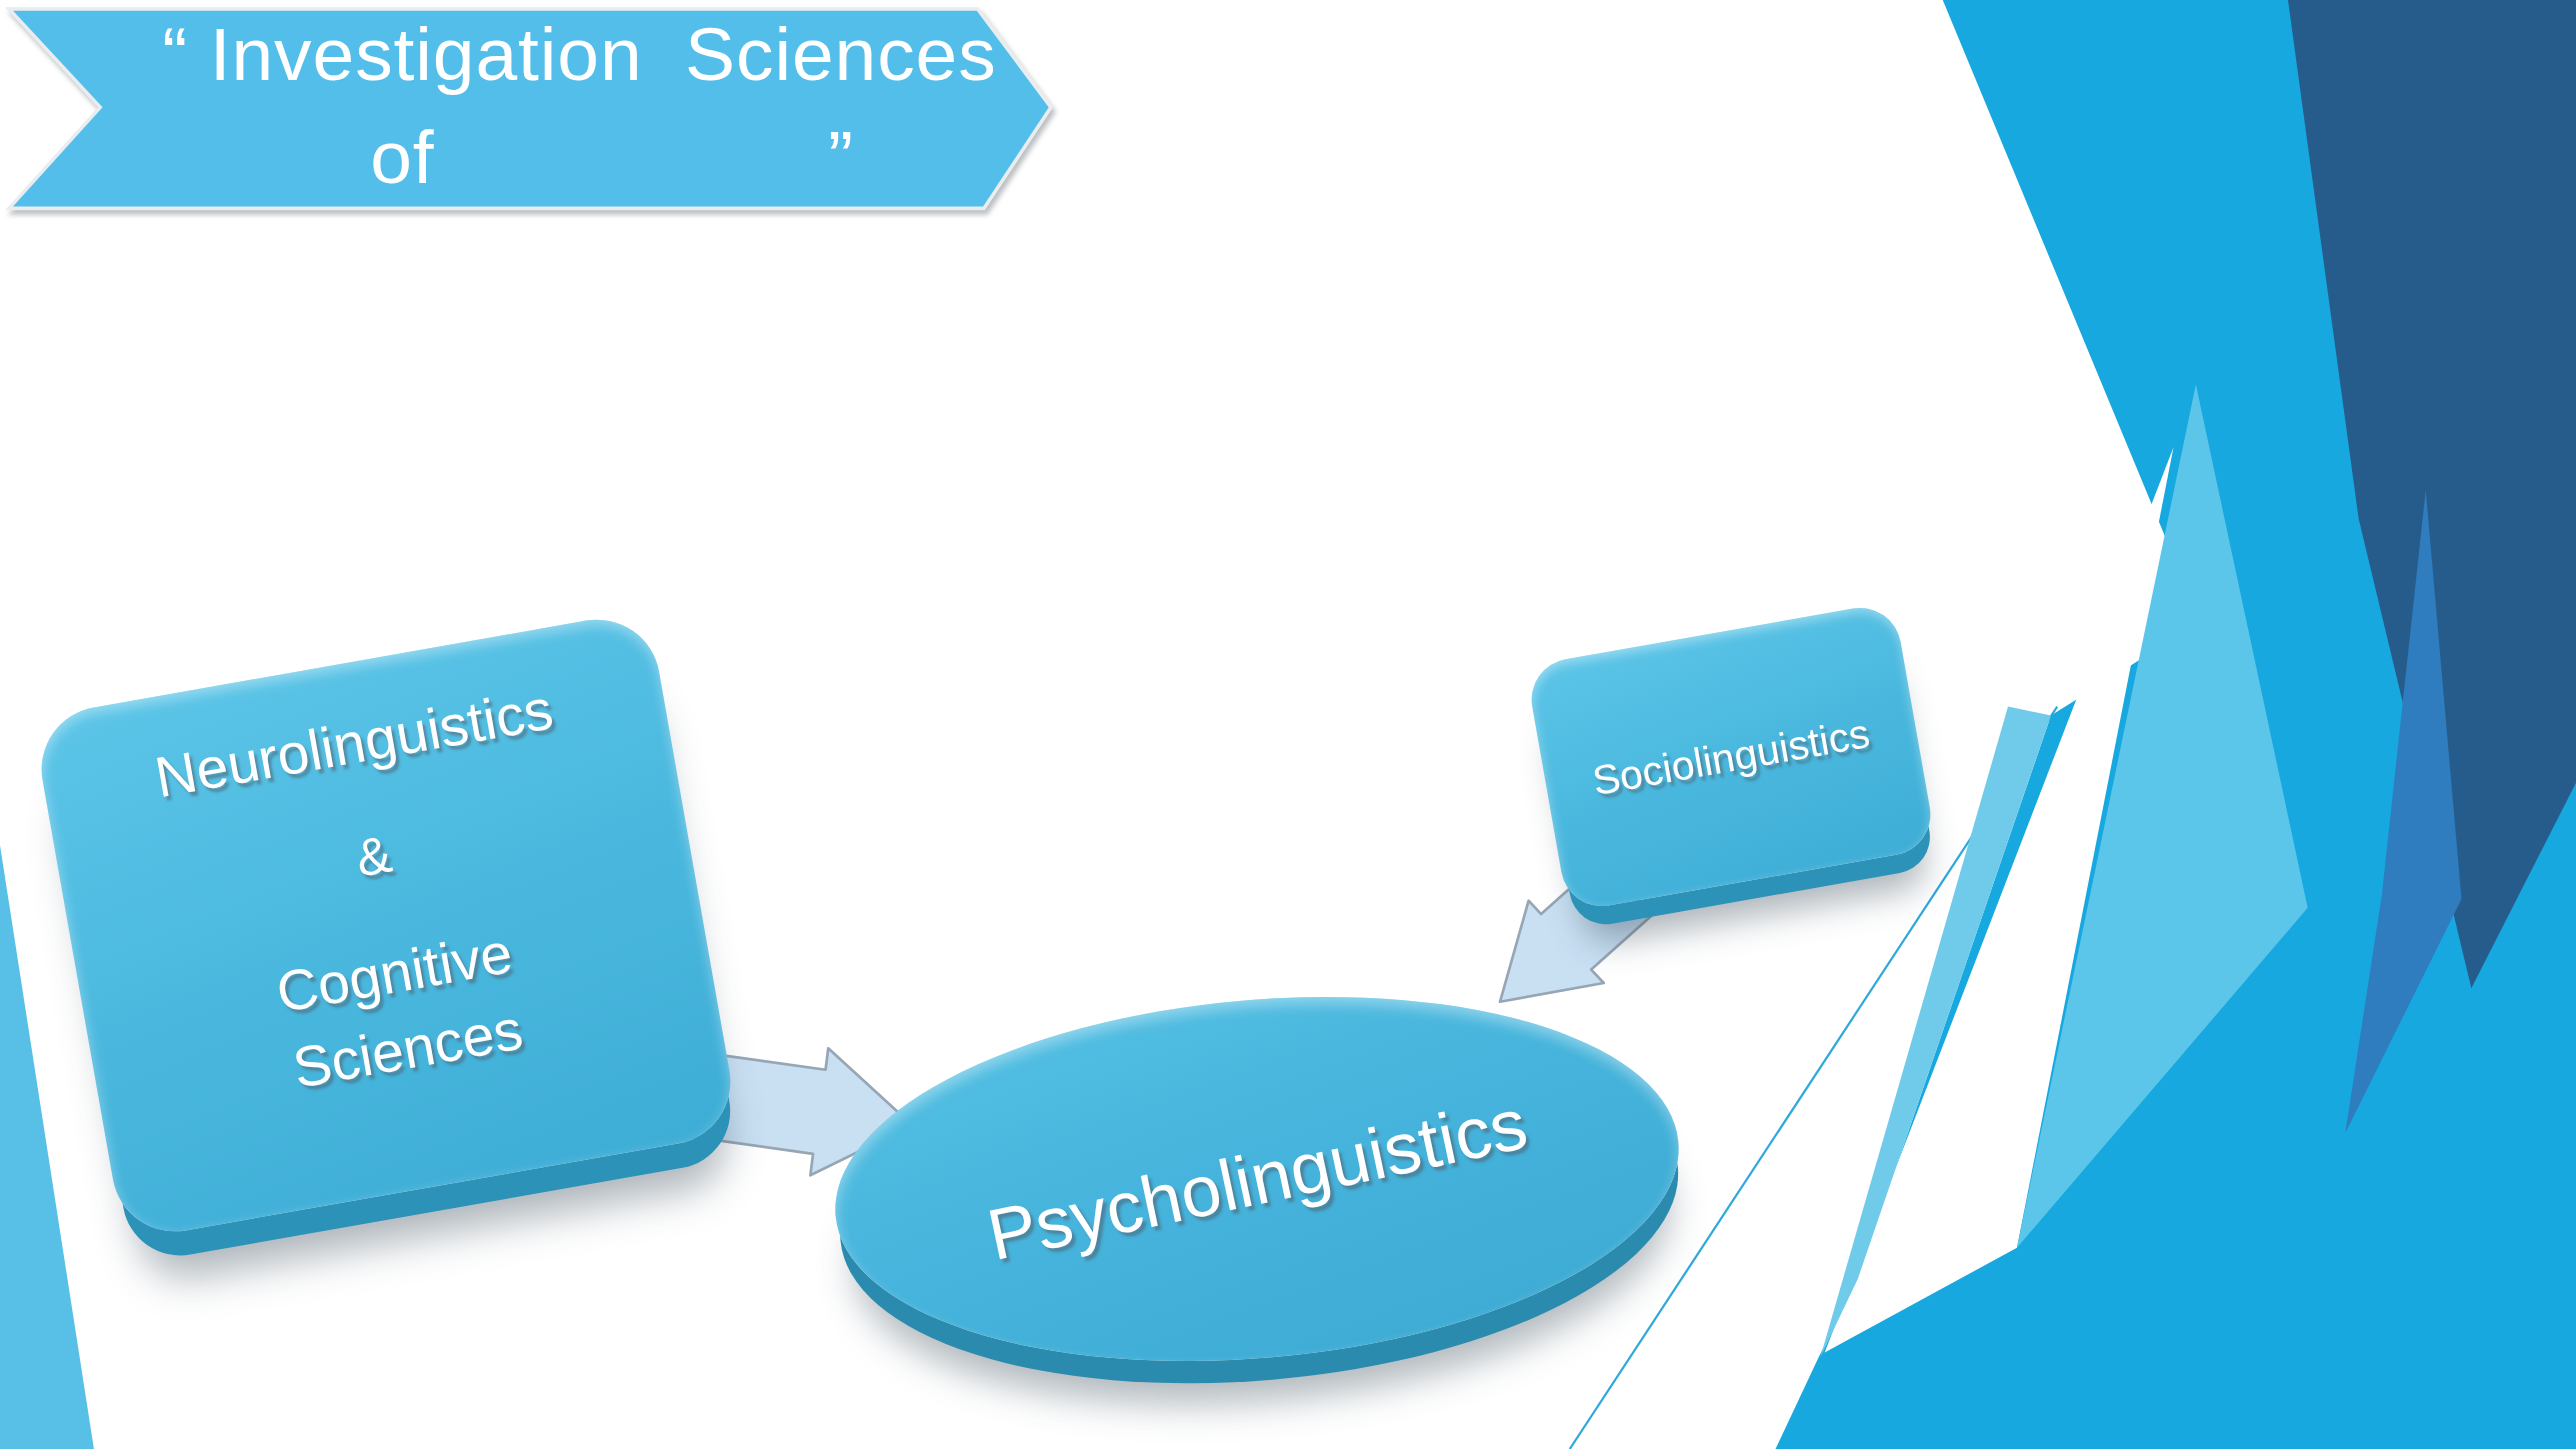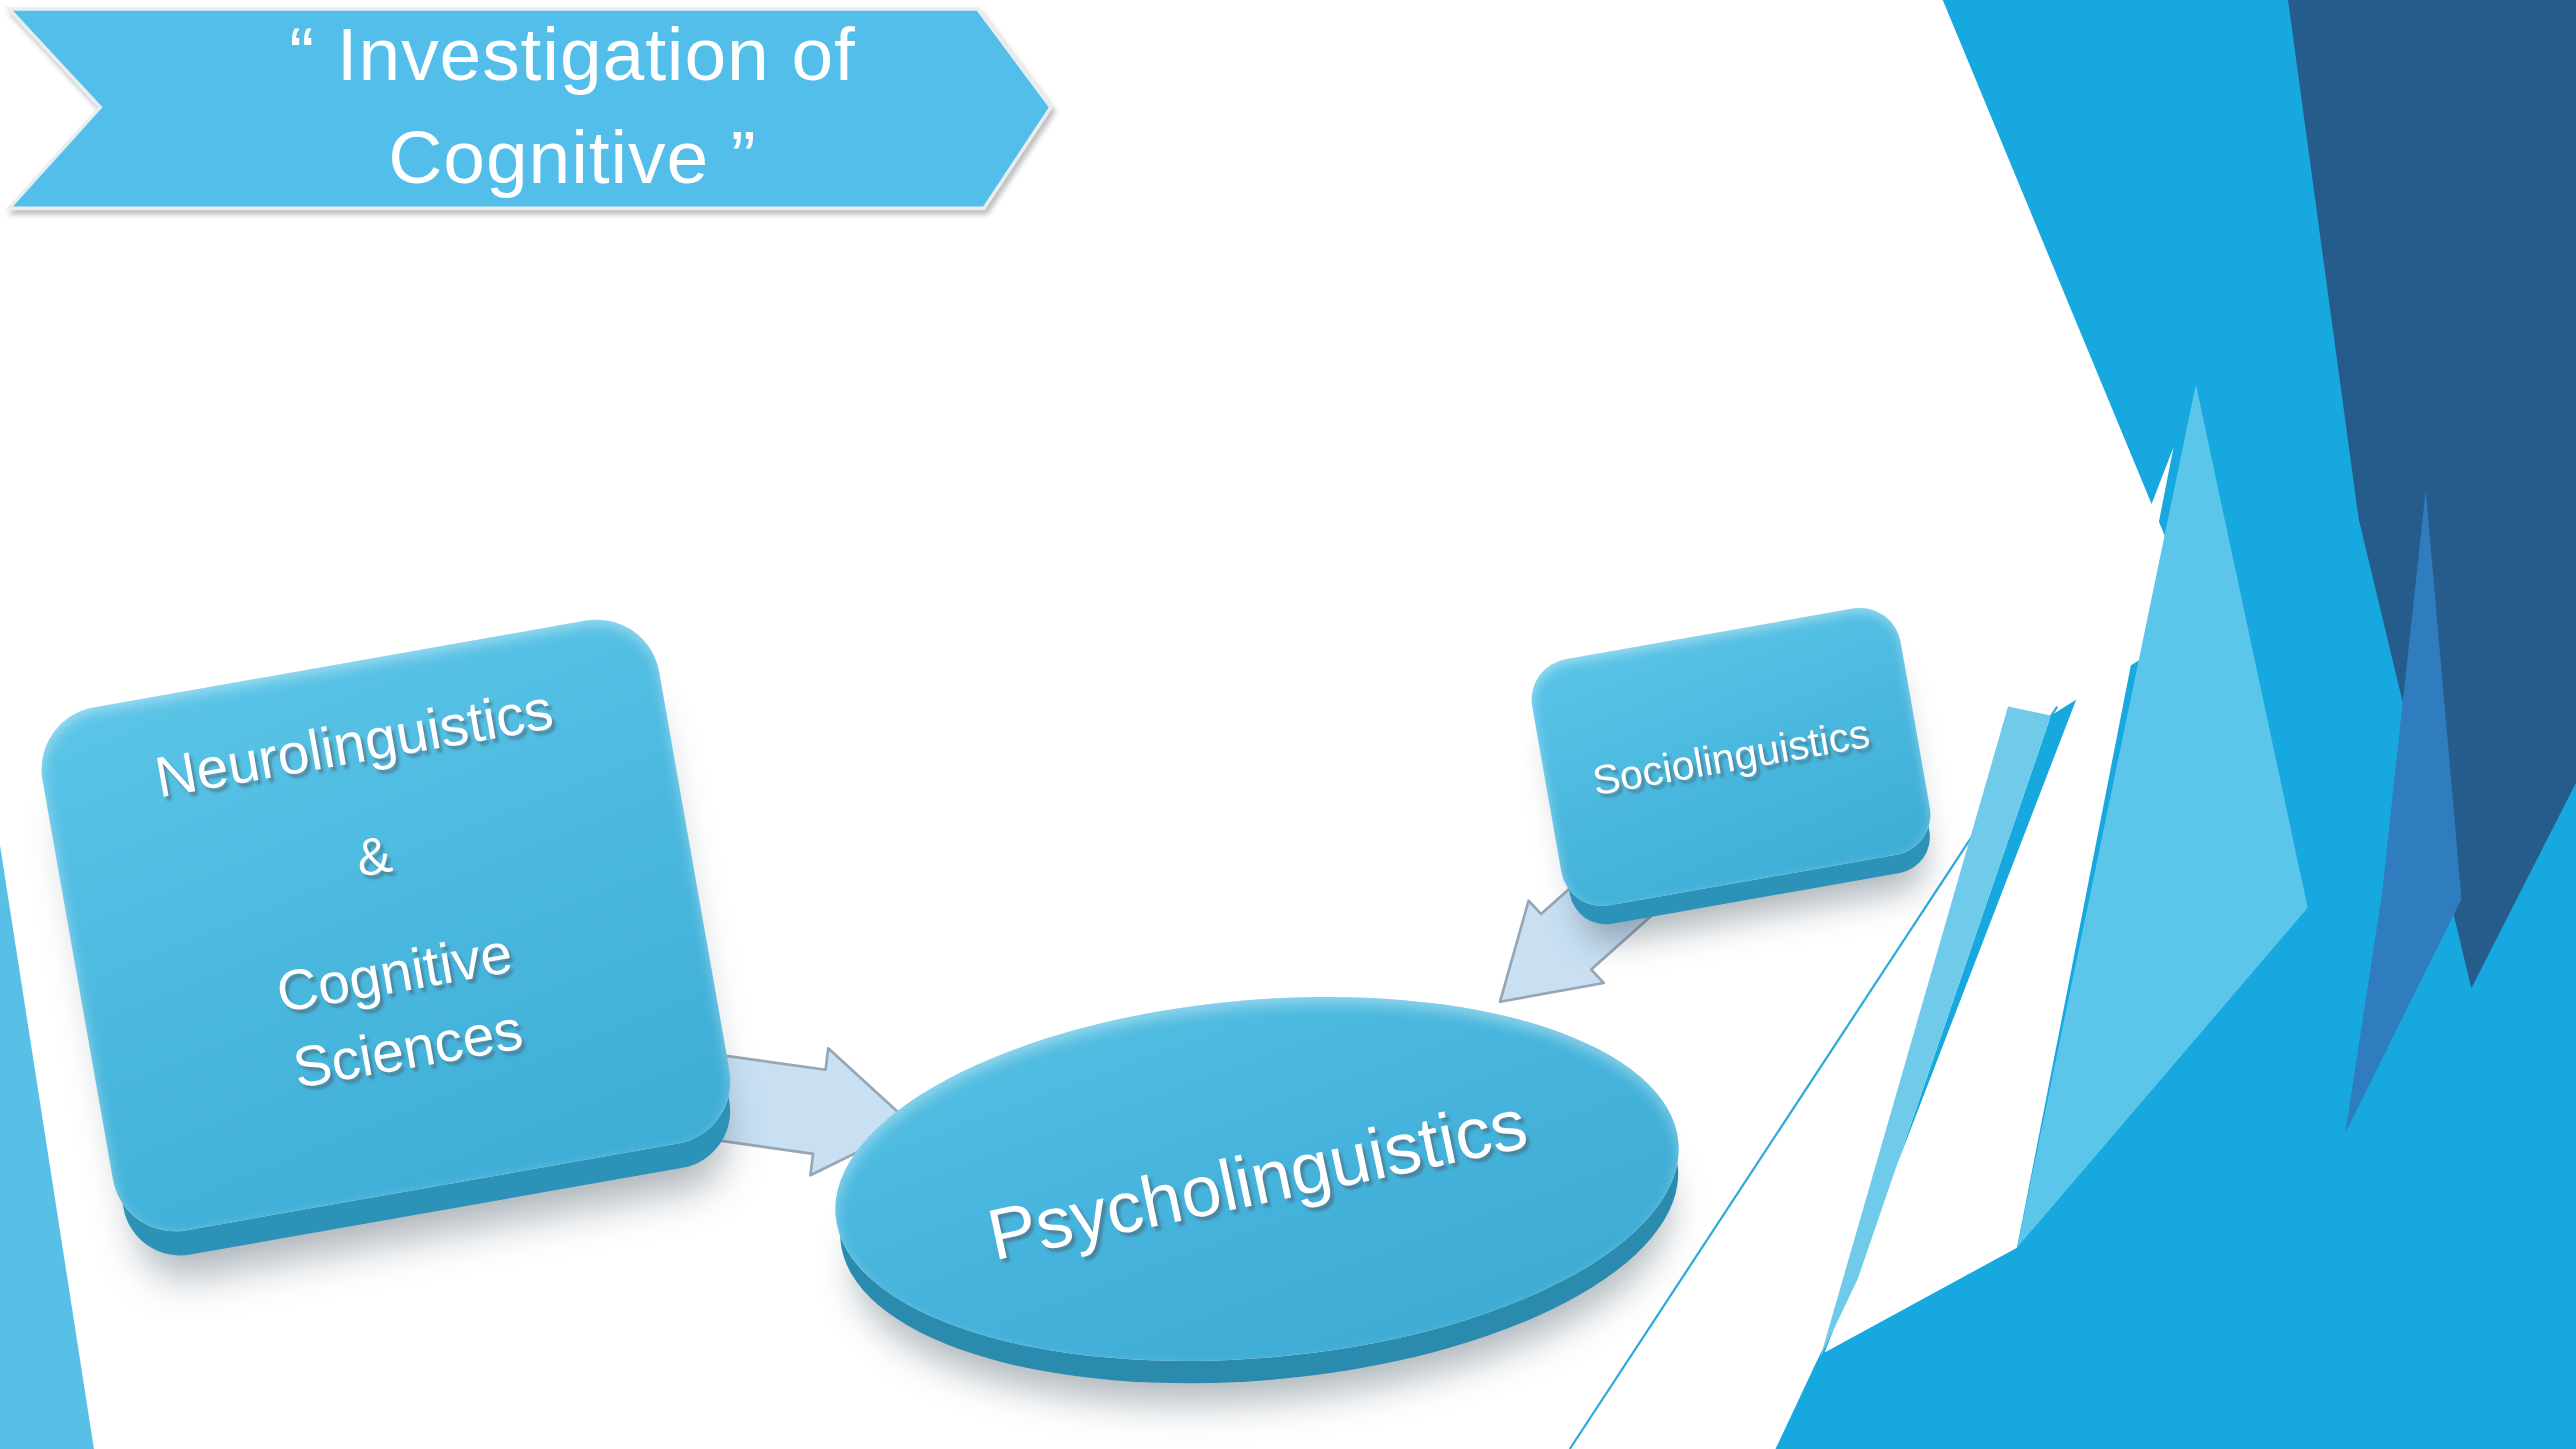"“ Investigation of" .banner-text { flex-direction: column -> row }
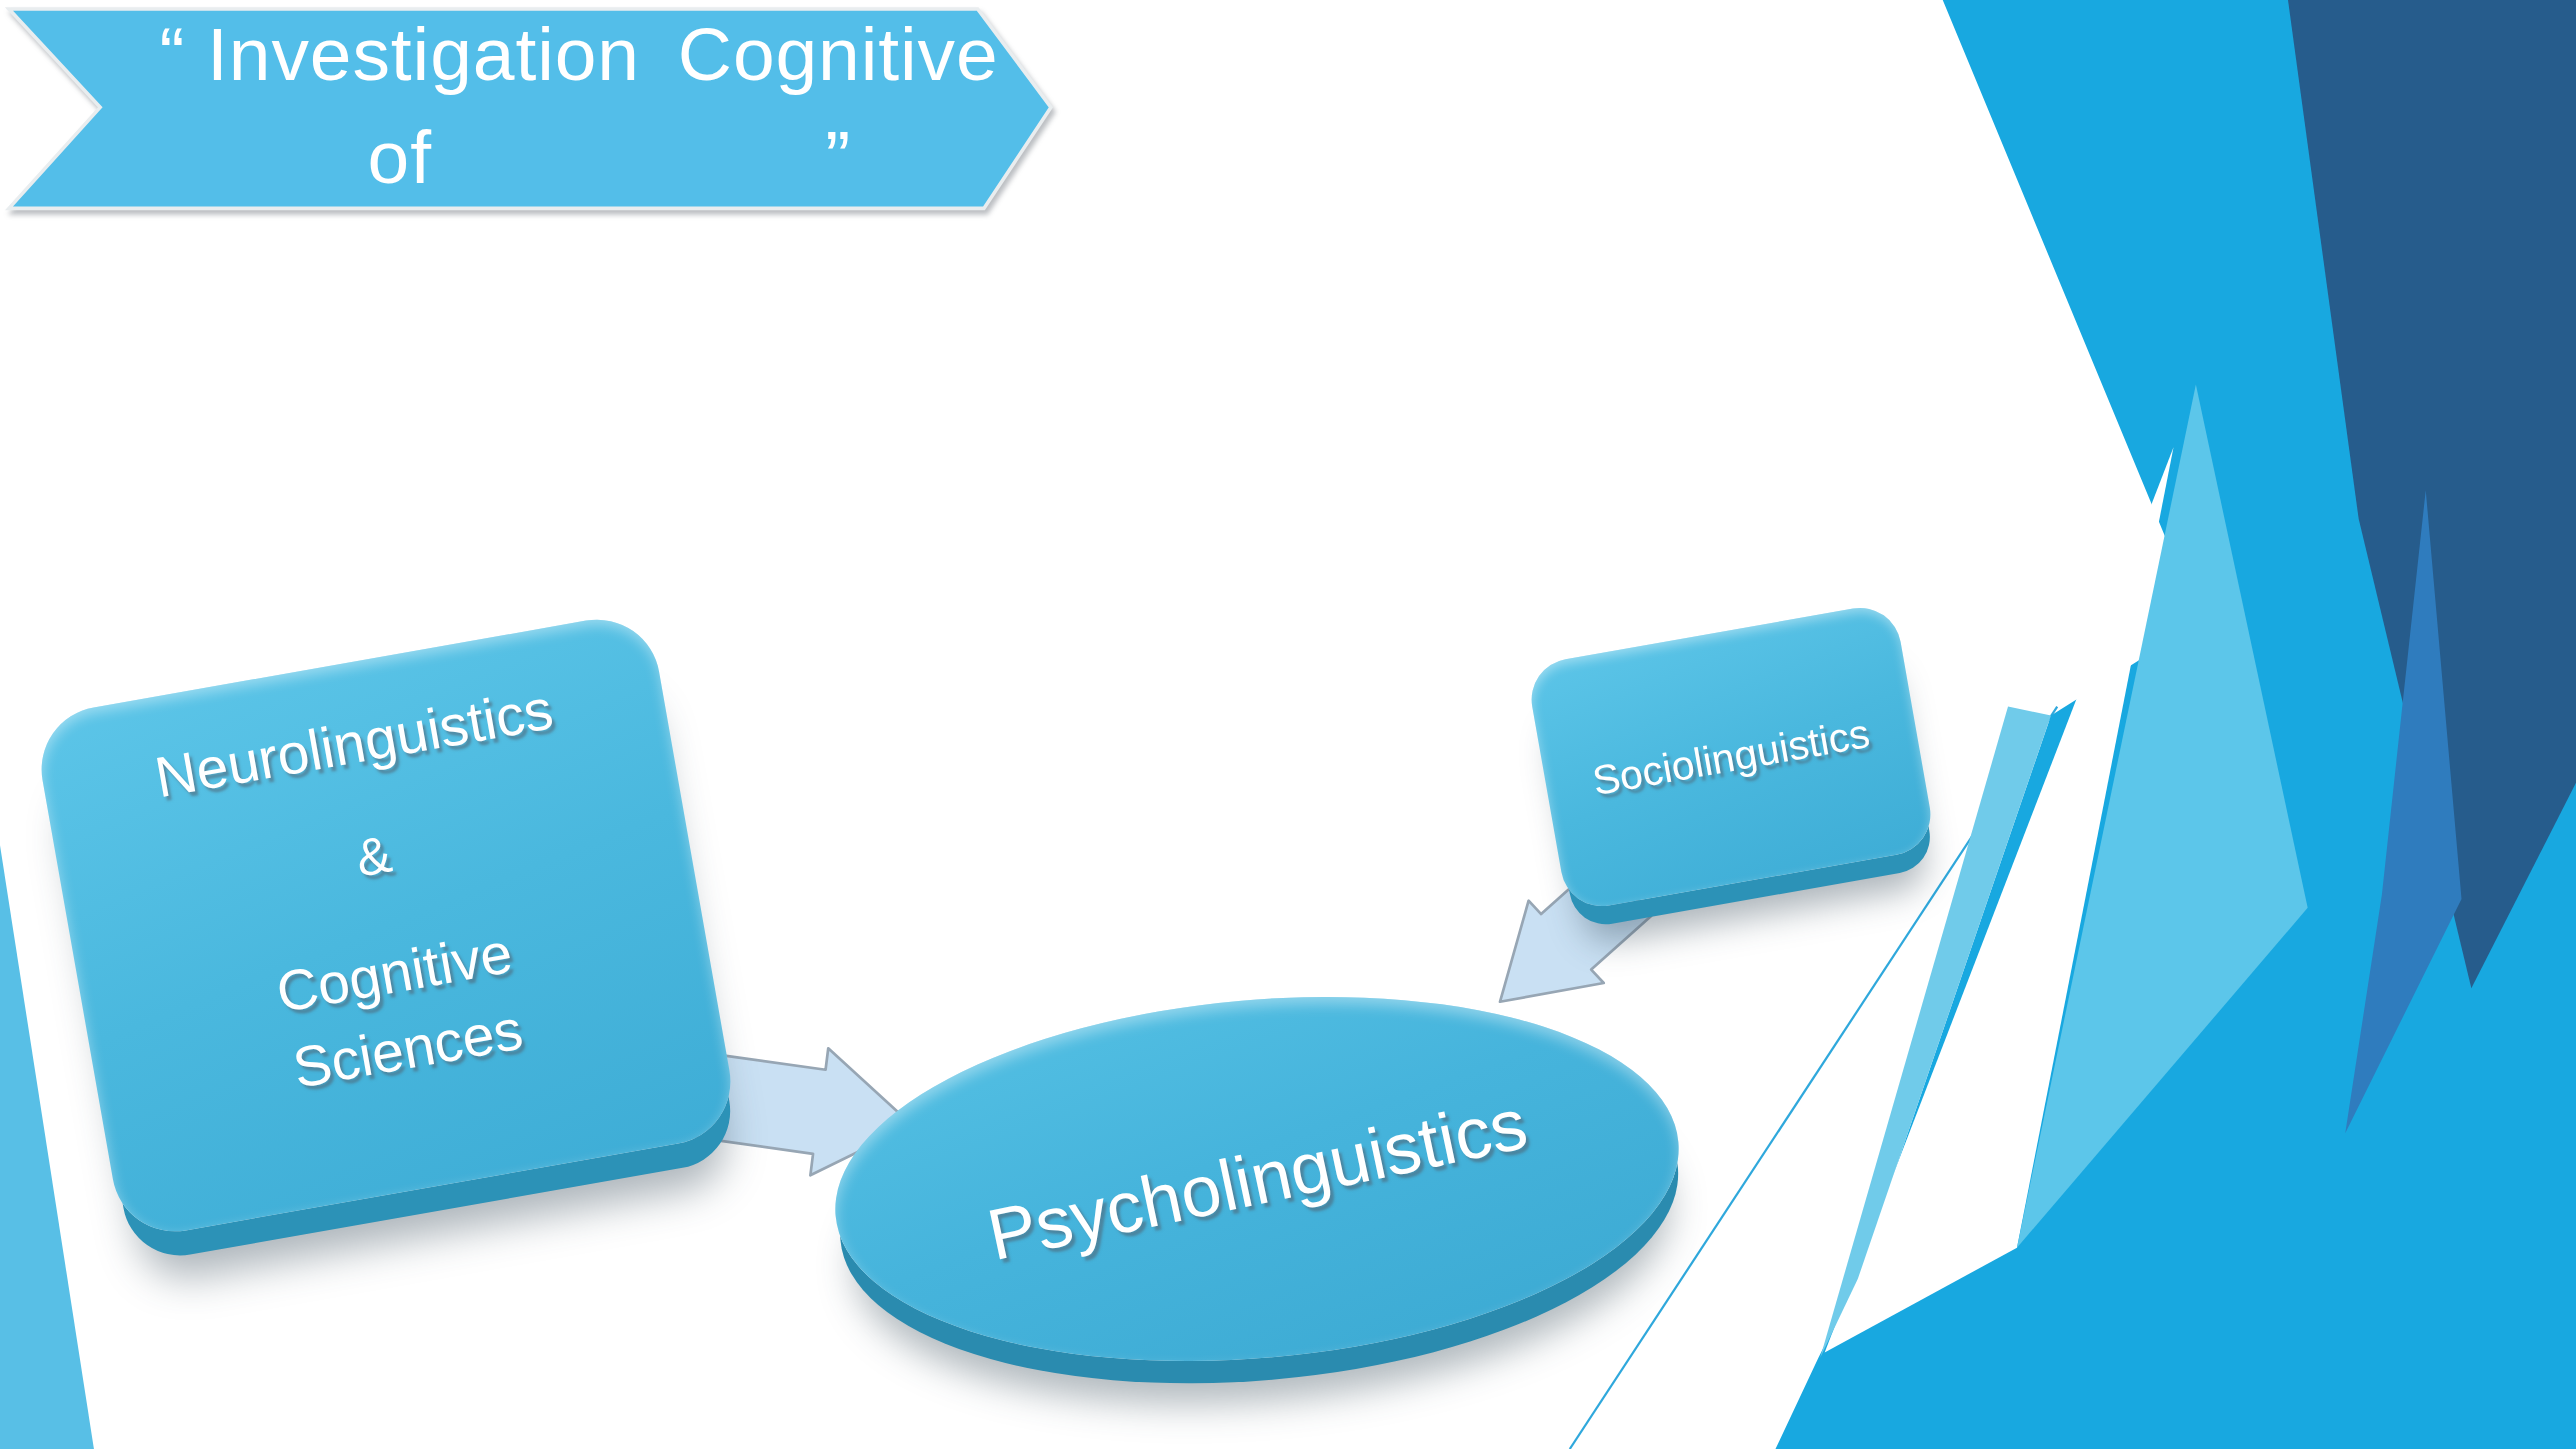"Cognitive ”" div { text: Cognitive -> Sciences }
